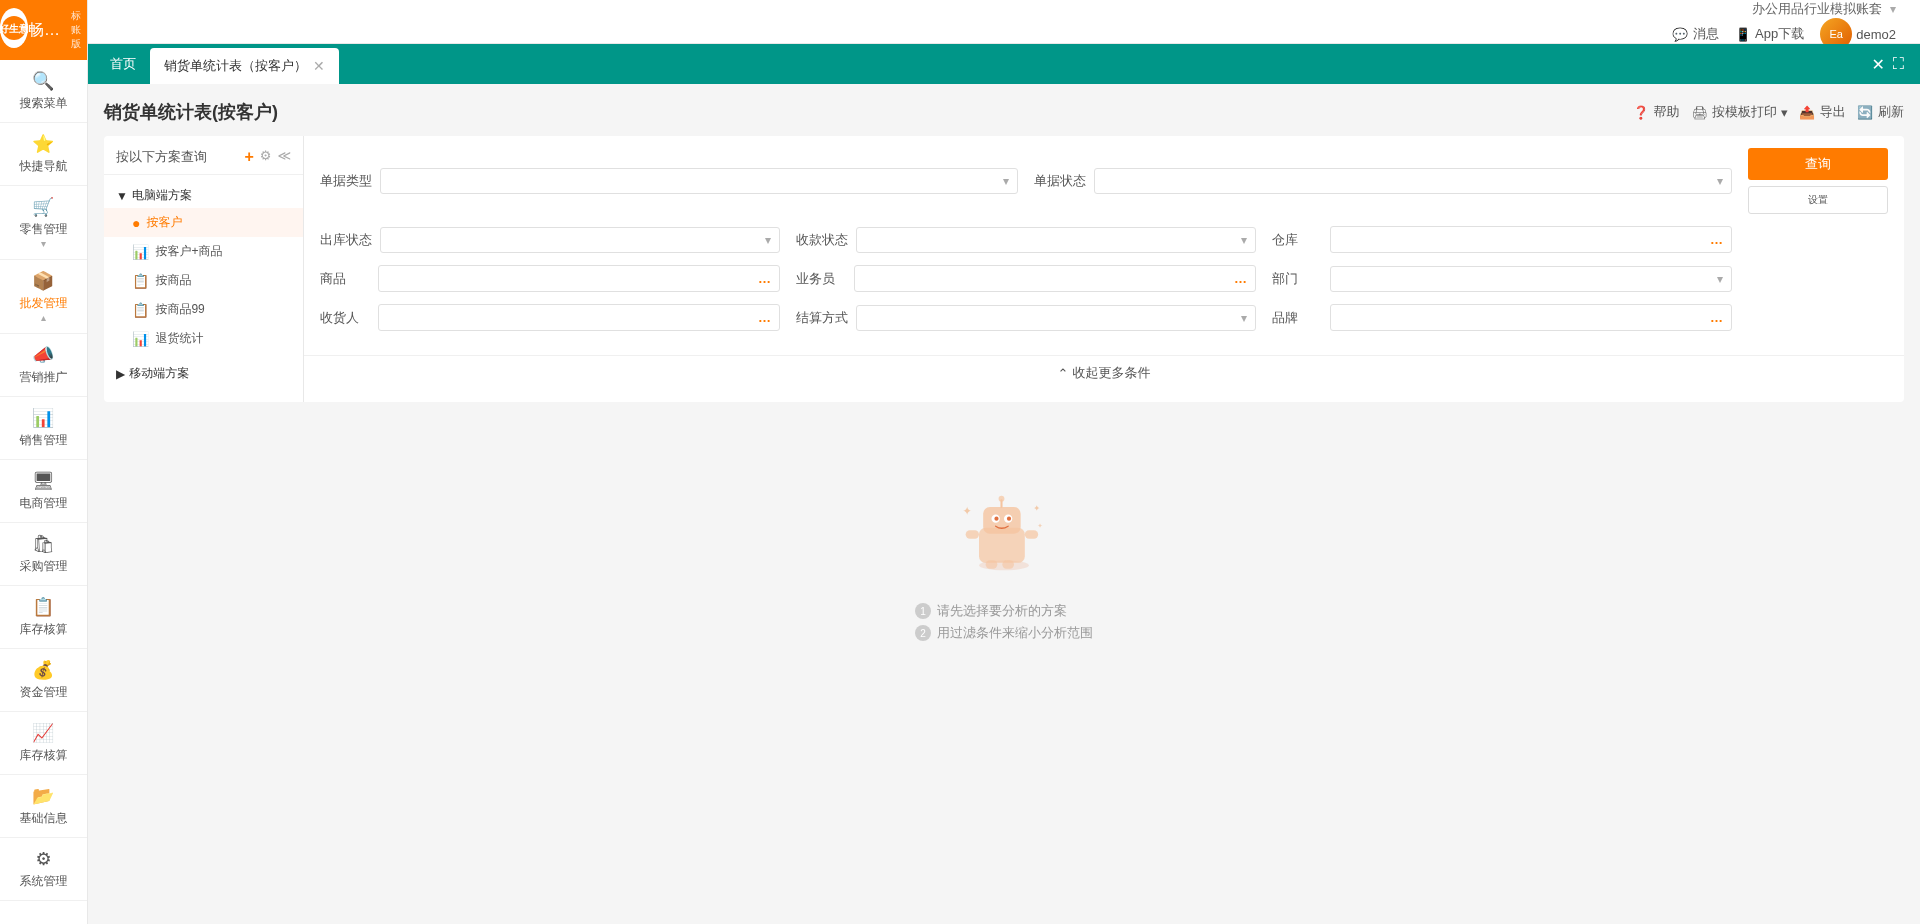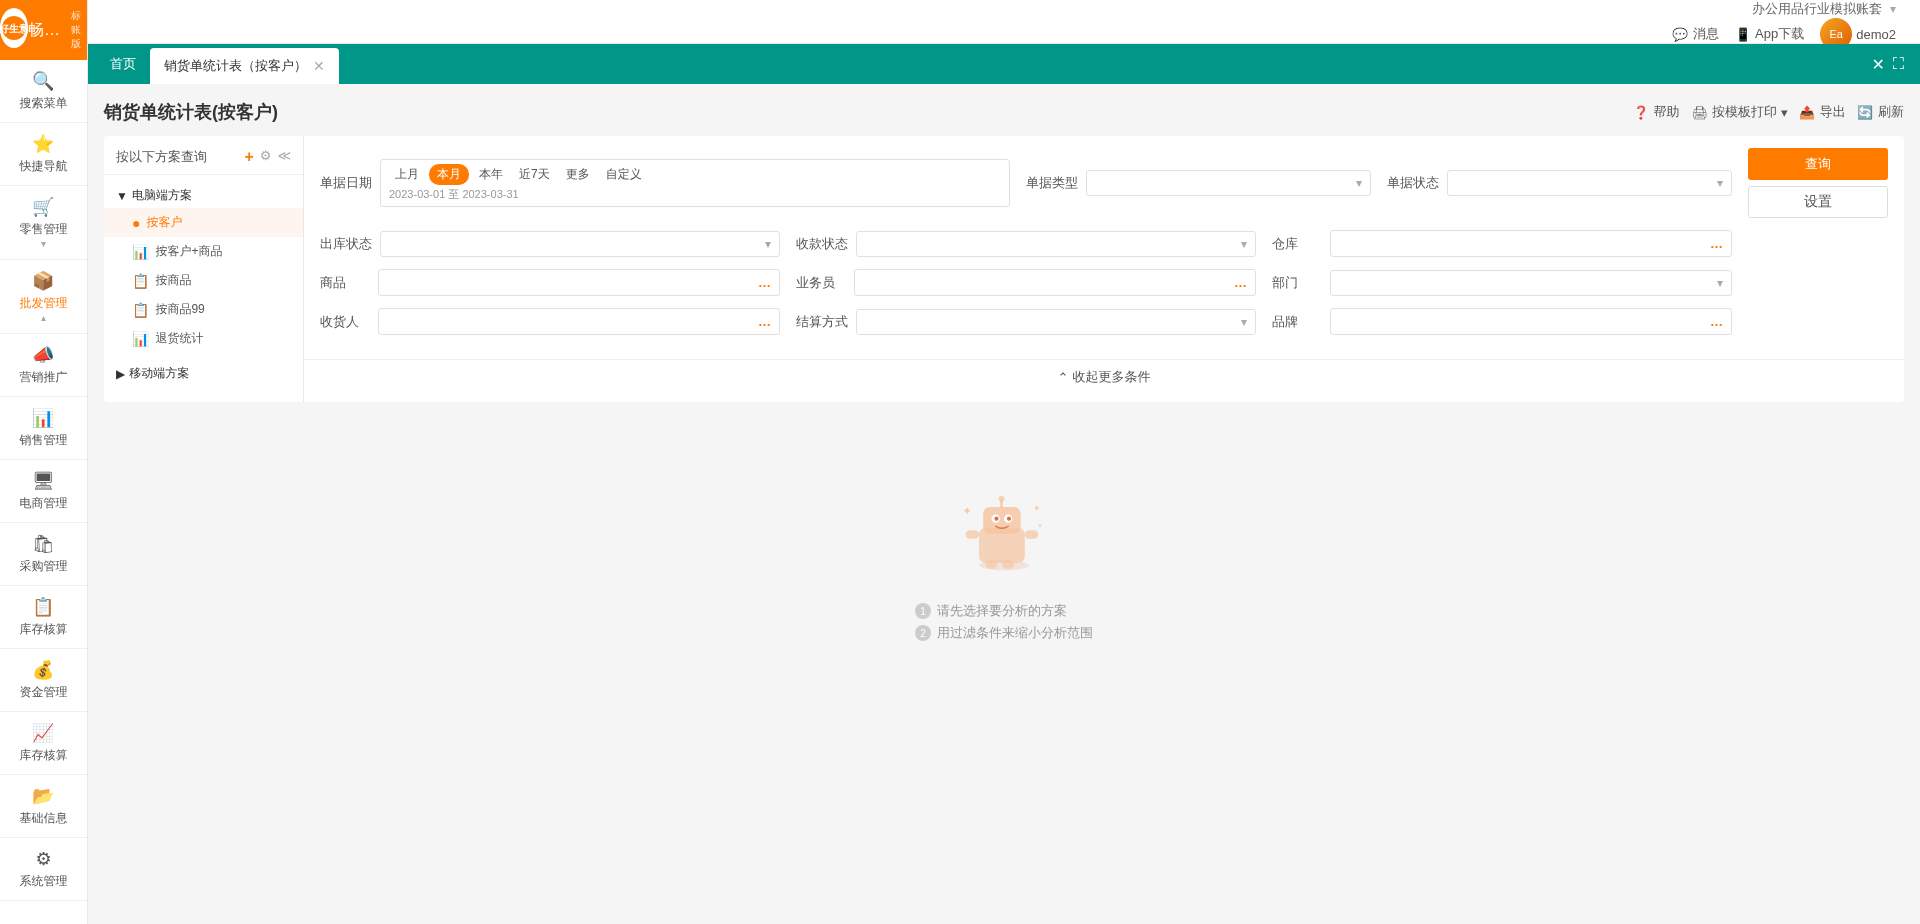"单据日期" div.filter-field { html: <div> <span>单据日期</span> <div> <div> <span>上月</span> <span>本月</span> <span>本年</span> <span>近7天</span> <span>更多</span> <span>自定义</span> </div> <div>2023-03-01 至 2023-03-31</div> </div> </div> -> none }
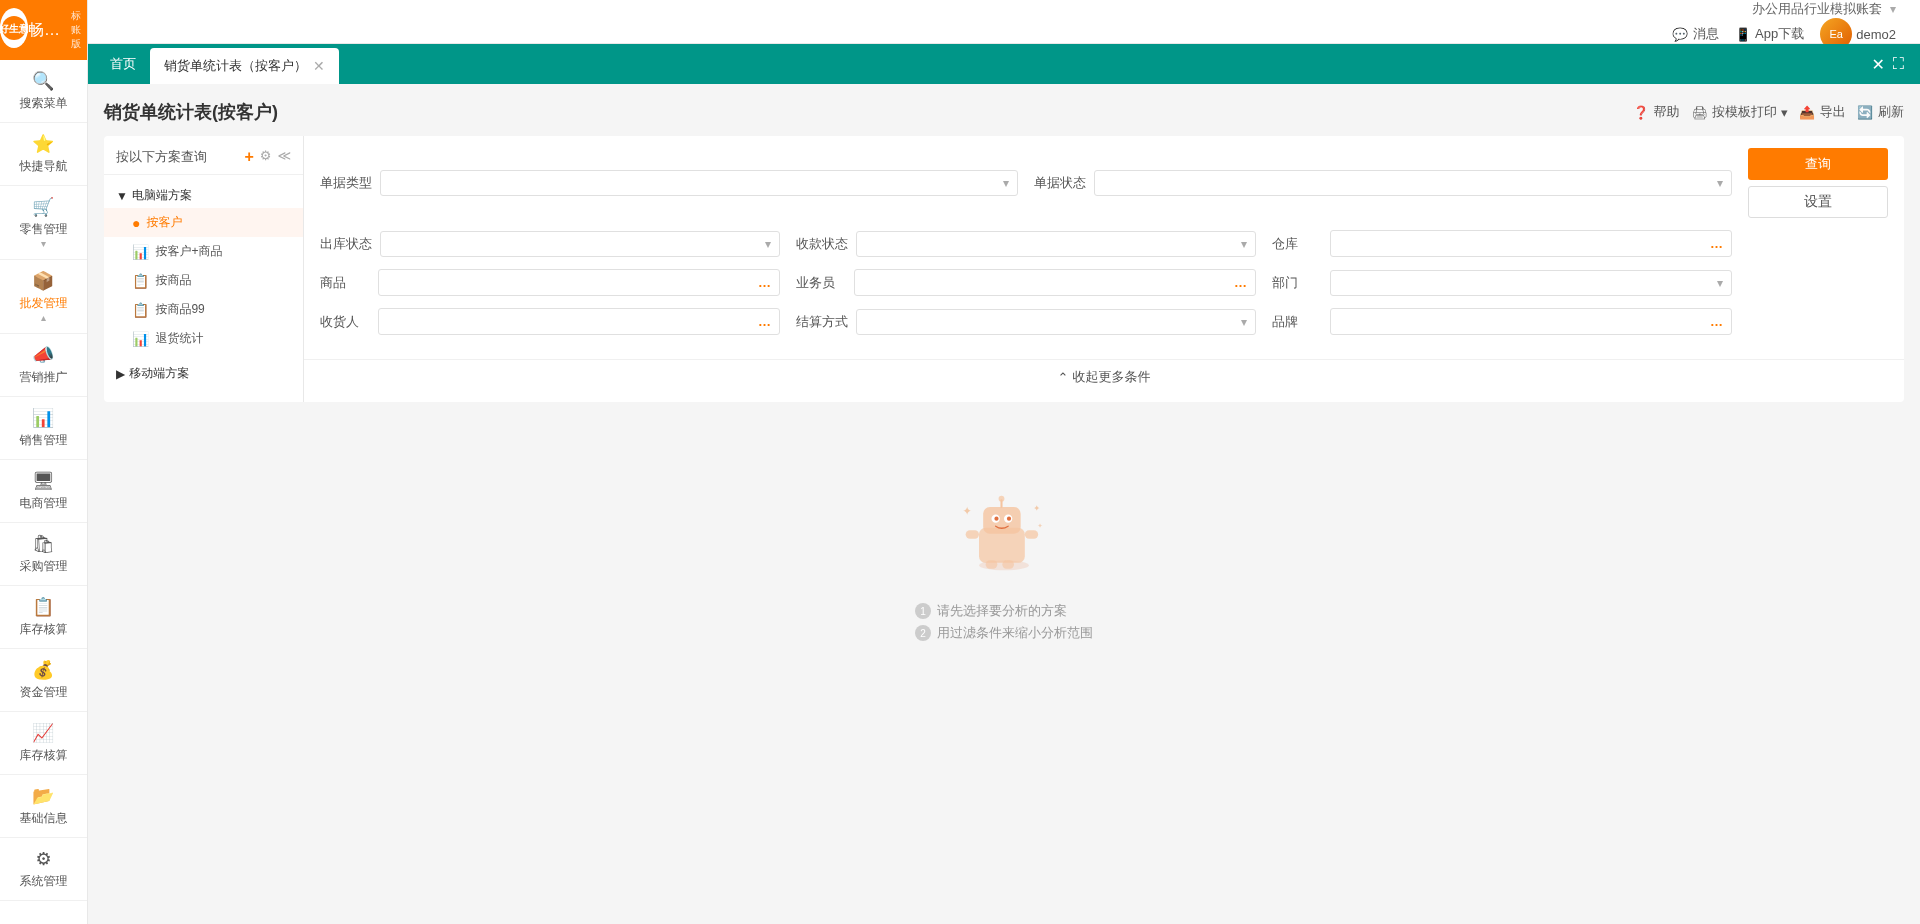"设置" .btn-settings { font-size: 14px -> 10px }
